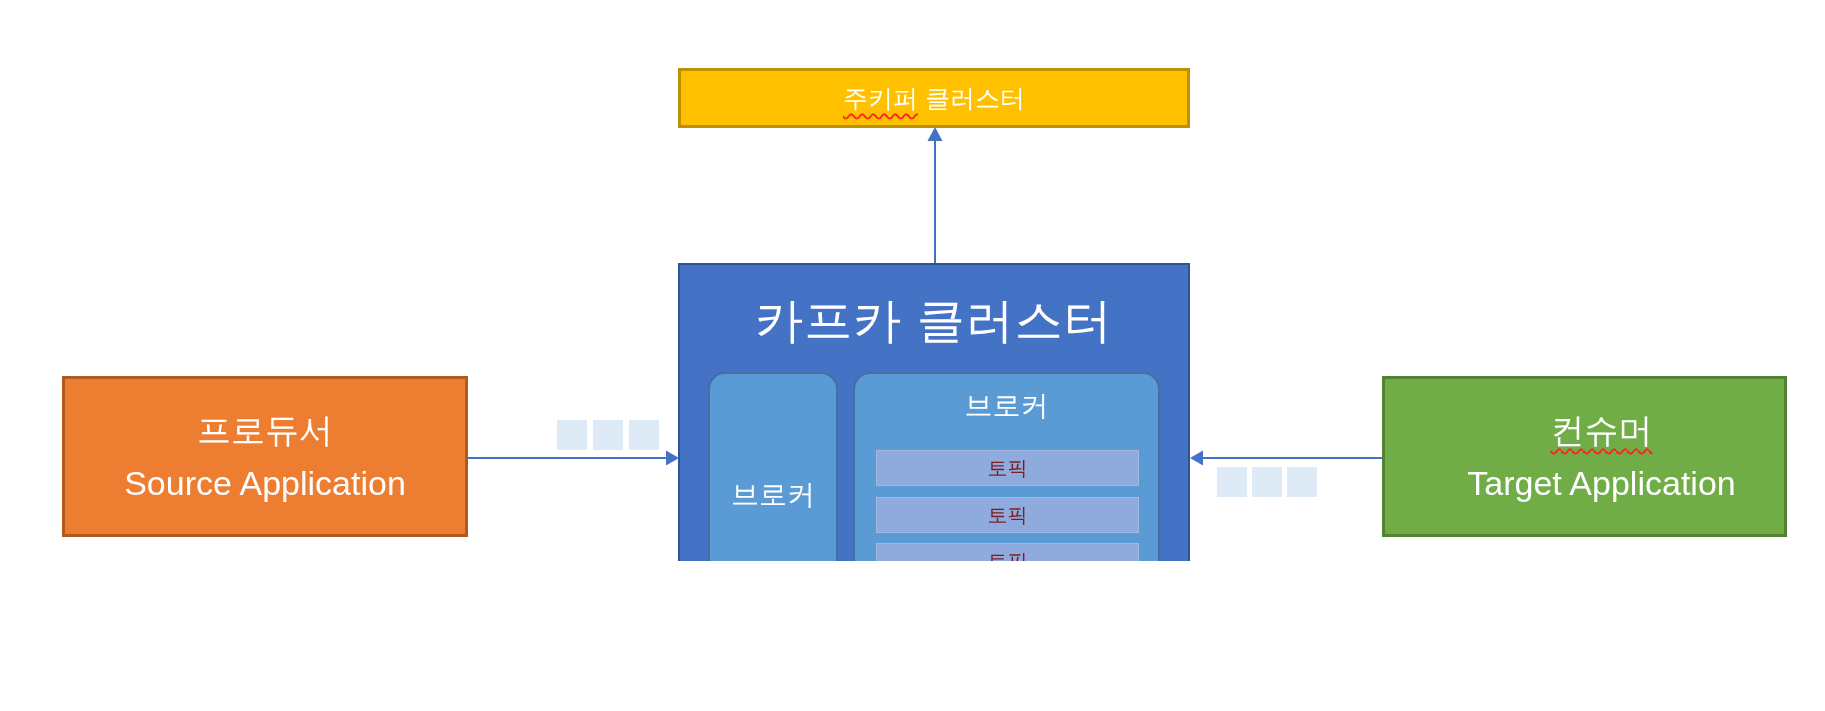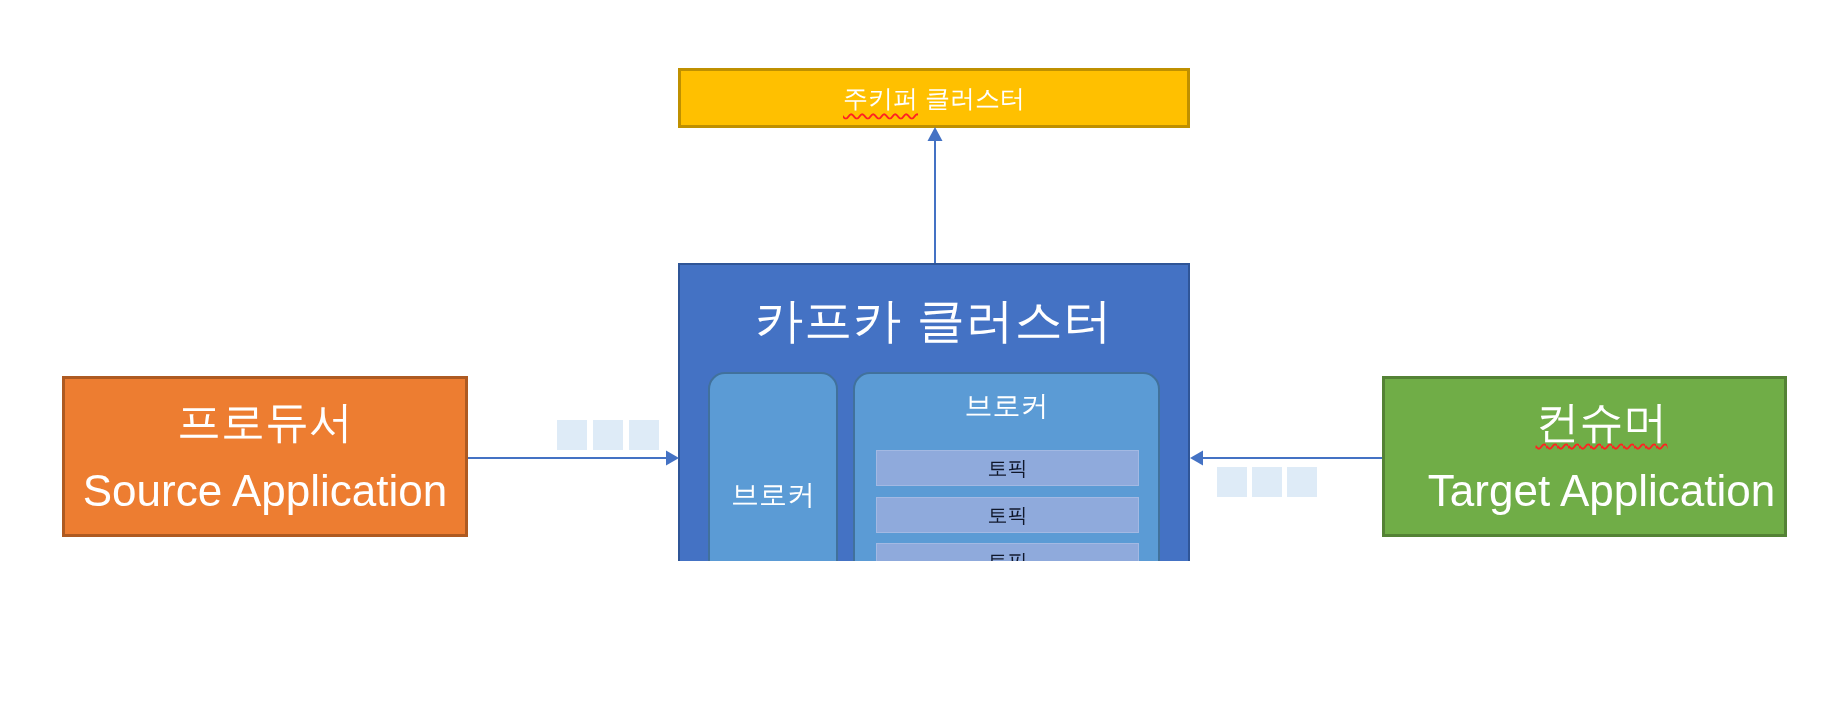"프로듀서" .app-box { font-size: 44px -> 34px }
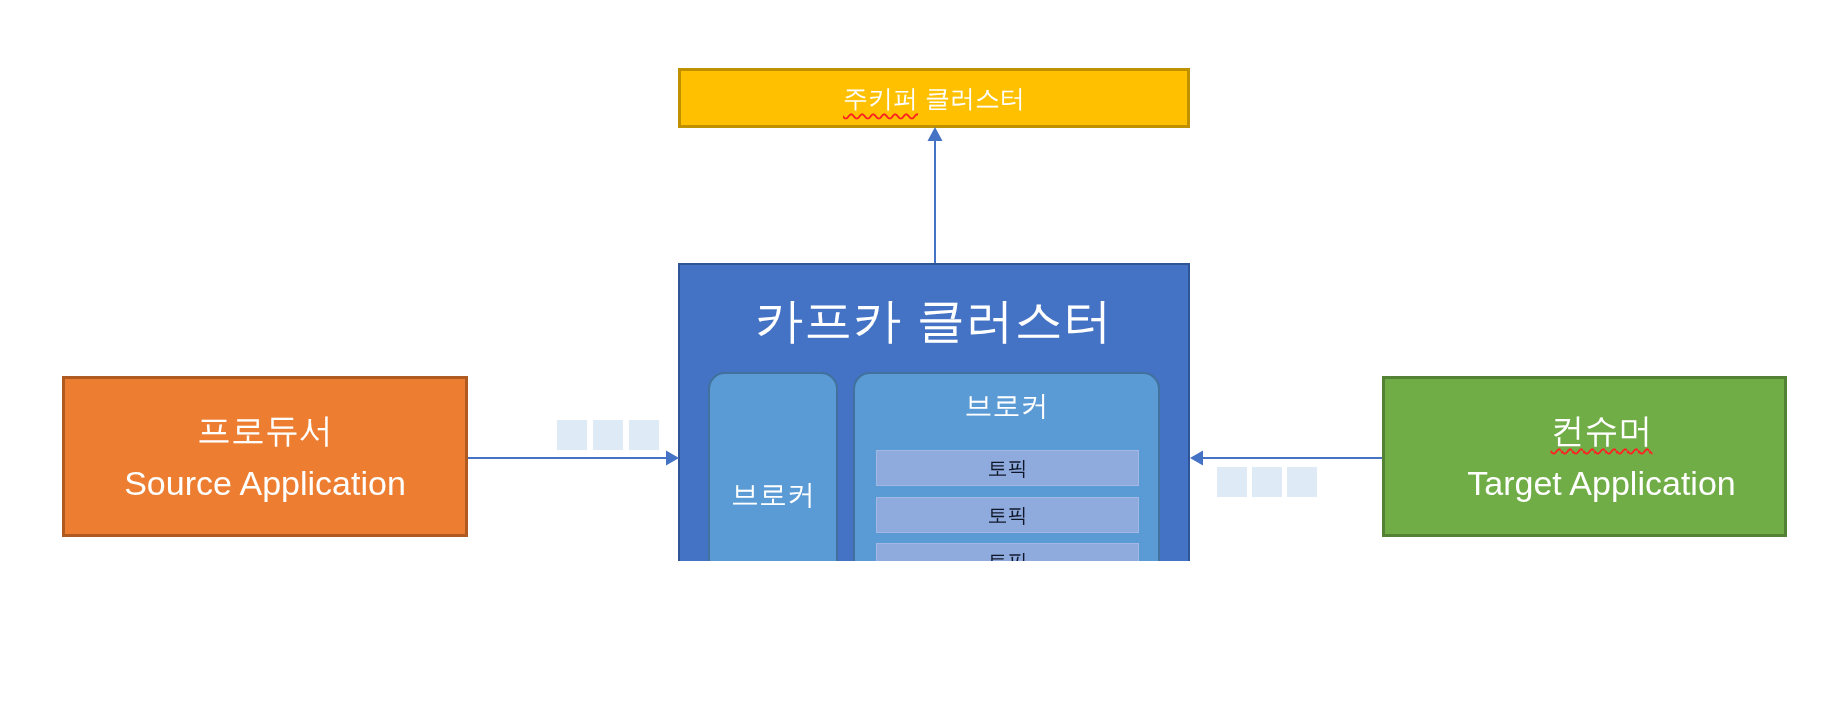"토픽" .topic { color: #0f172a -> #7f1d1d }
